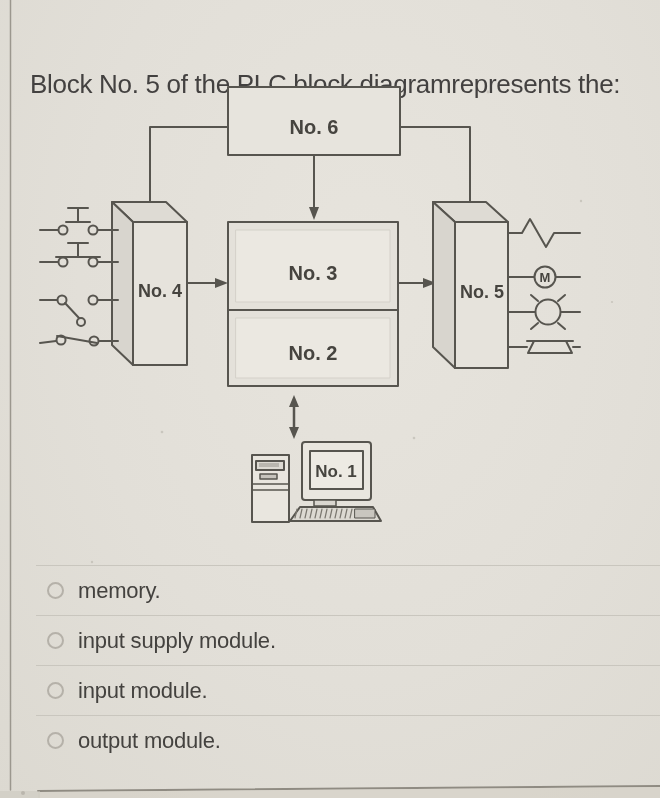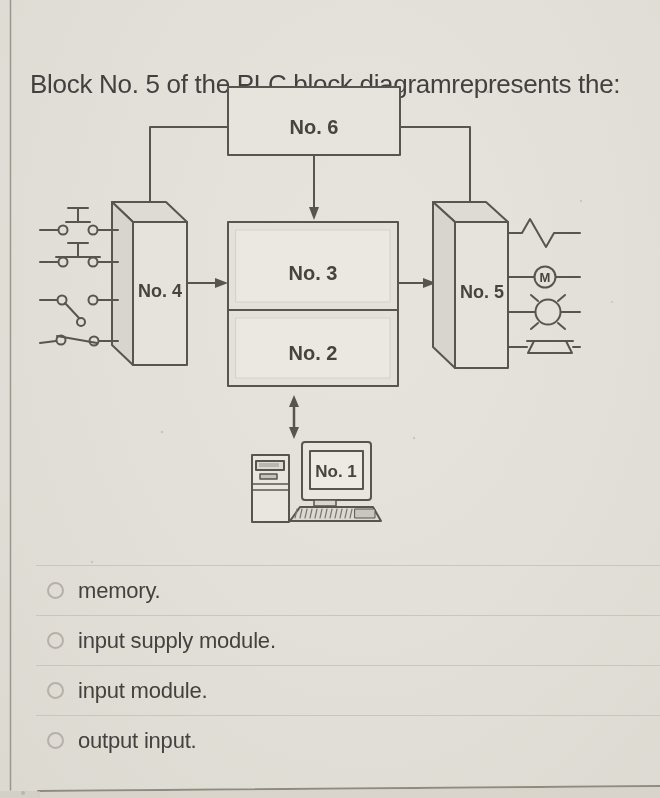"output input." span.option-label { text: input -> module }
